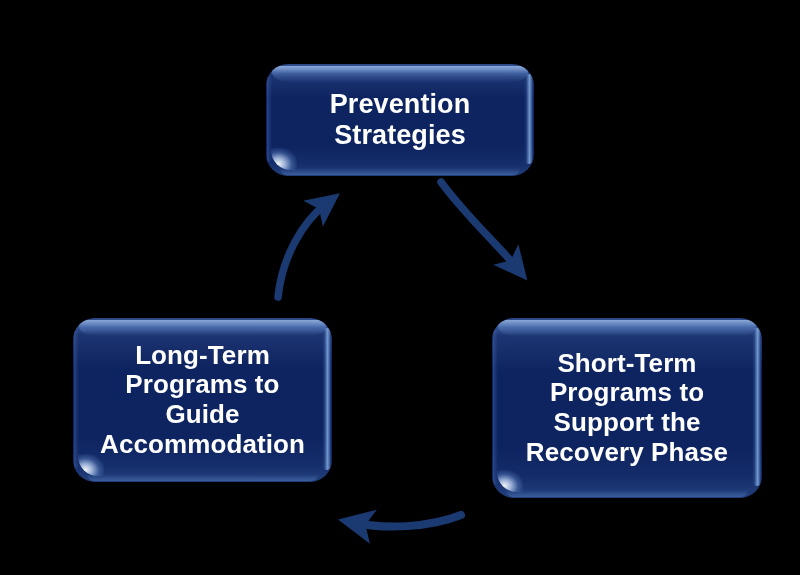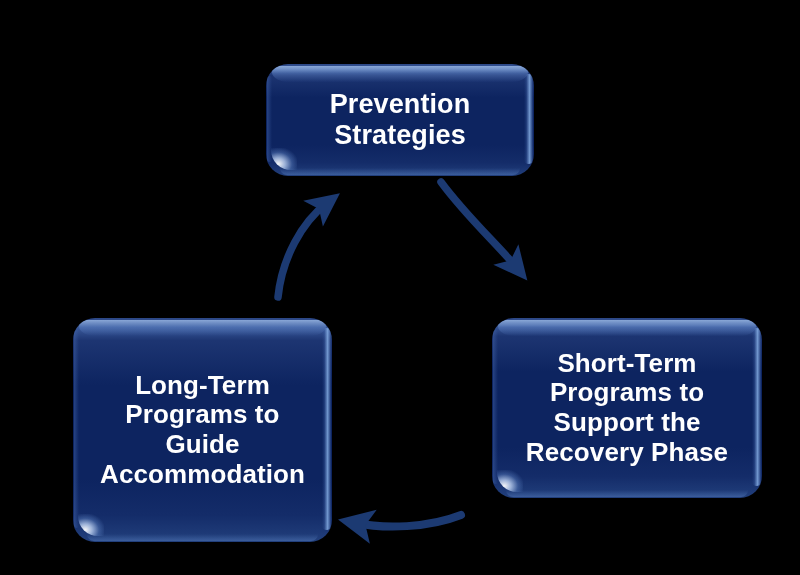"Long-Term" #node-long-term { height: 224px -> 164px }
